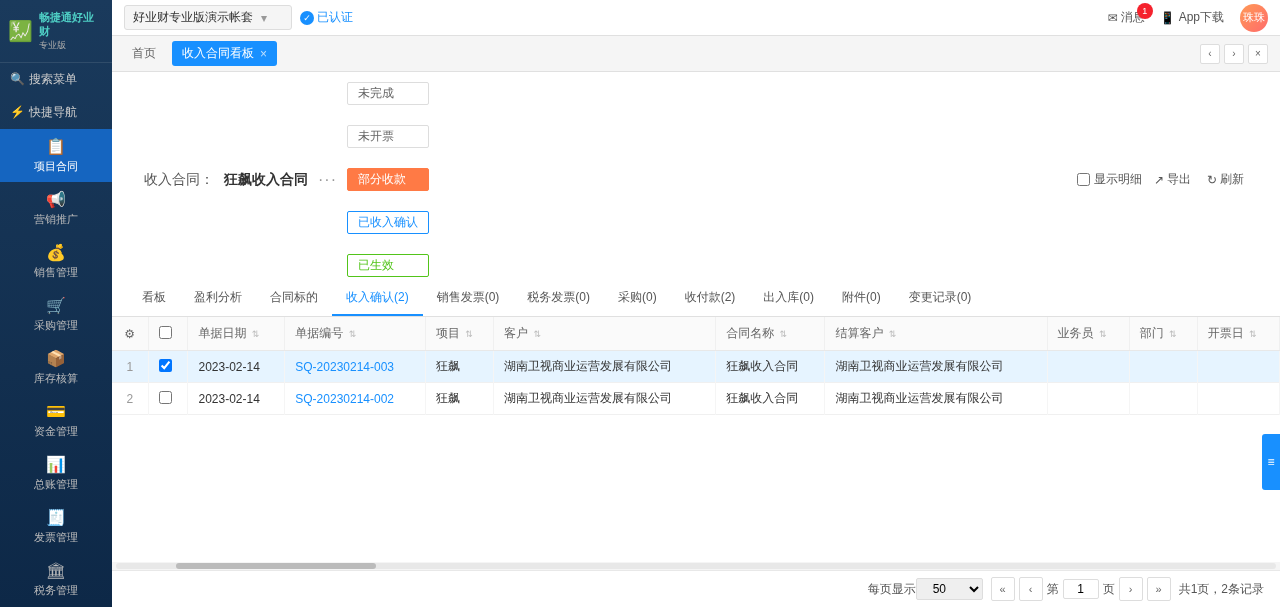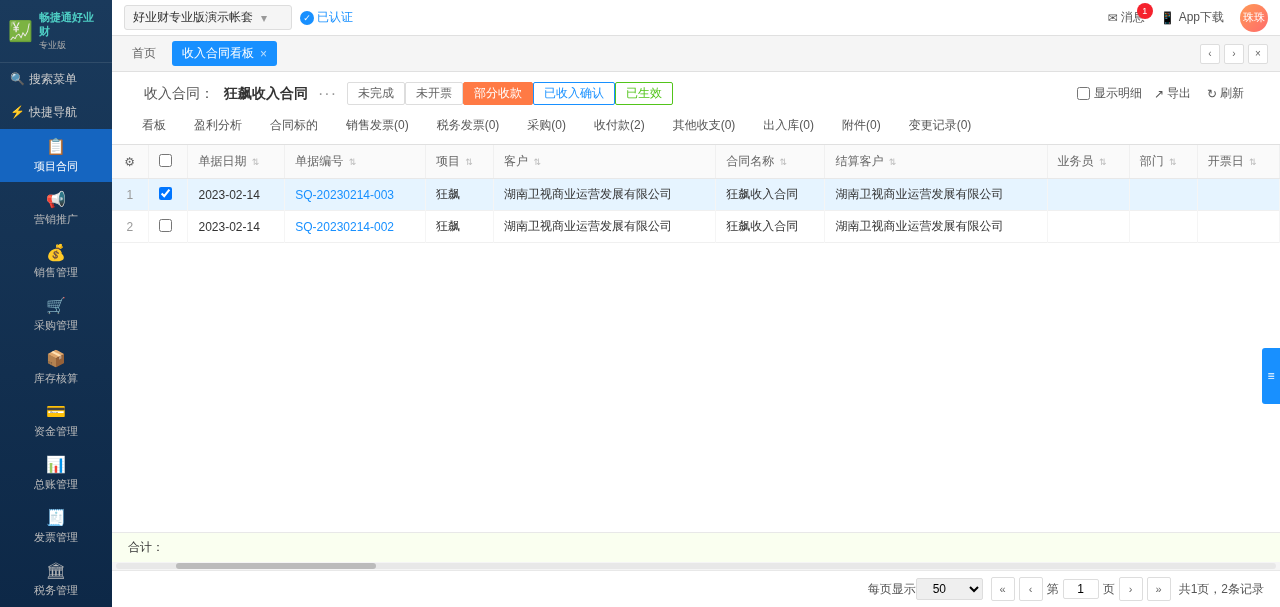"未完成" .status-tags { flex-direction: none -> column; gap: 0 -> 20px }
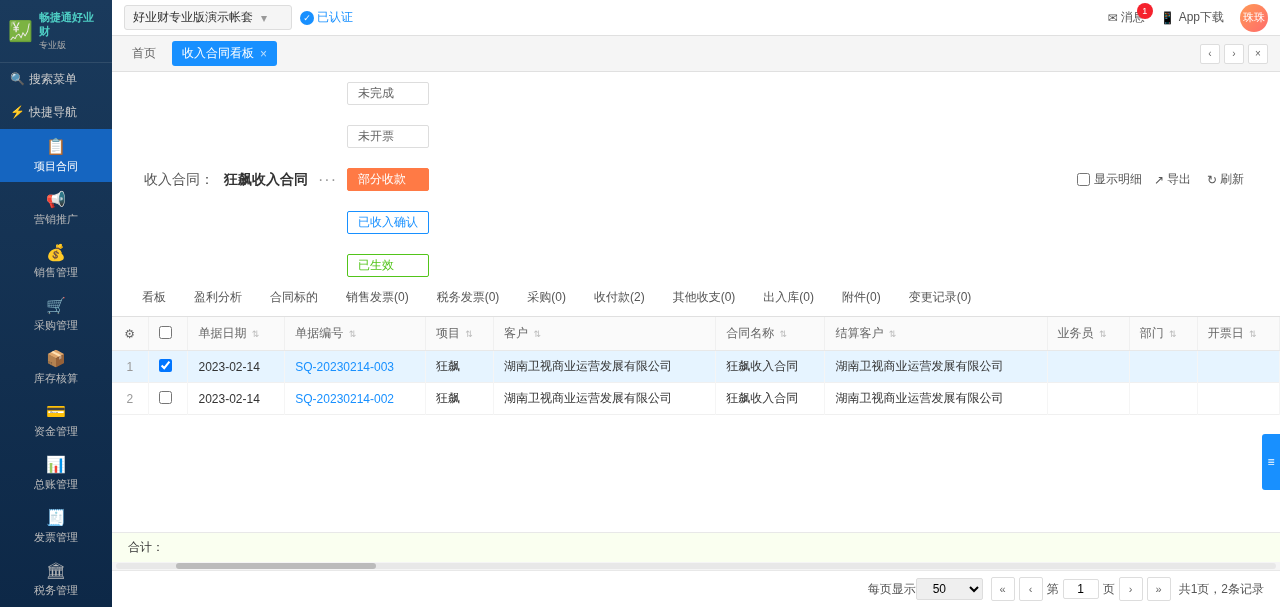"收入确认(2)" div.subtab { html: none -> <div>收入确认(2)</div> }
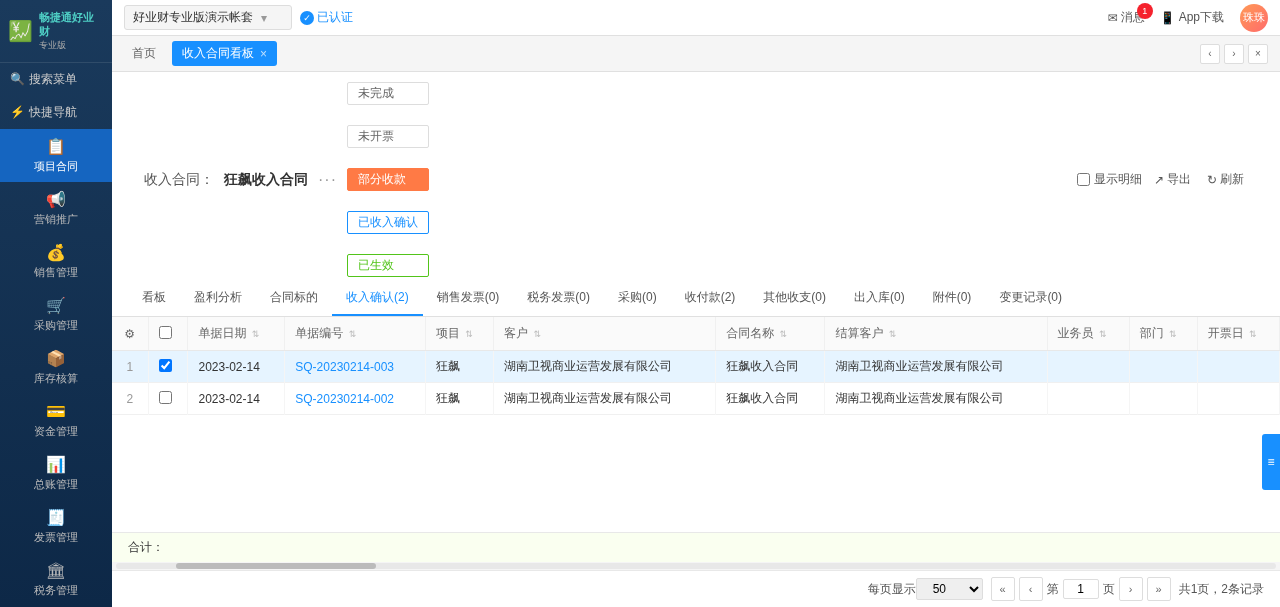"其他收支(0)" div.subtab { html: <div>其他收支(0)</div> -> none }
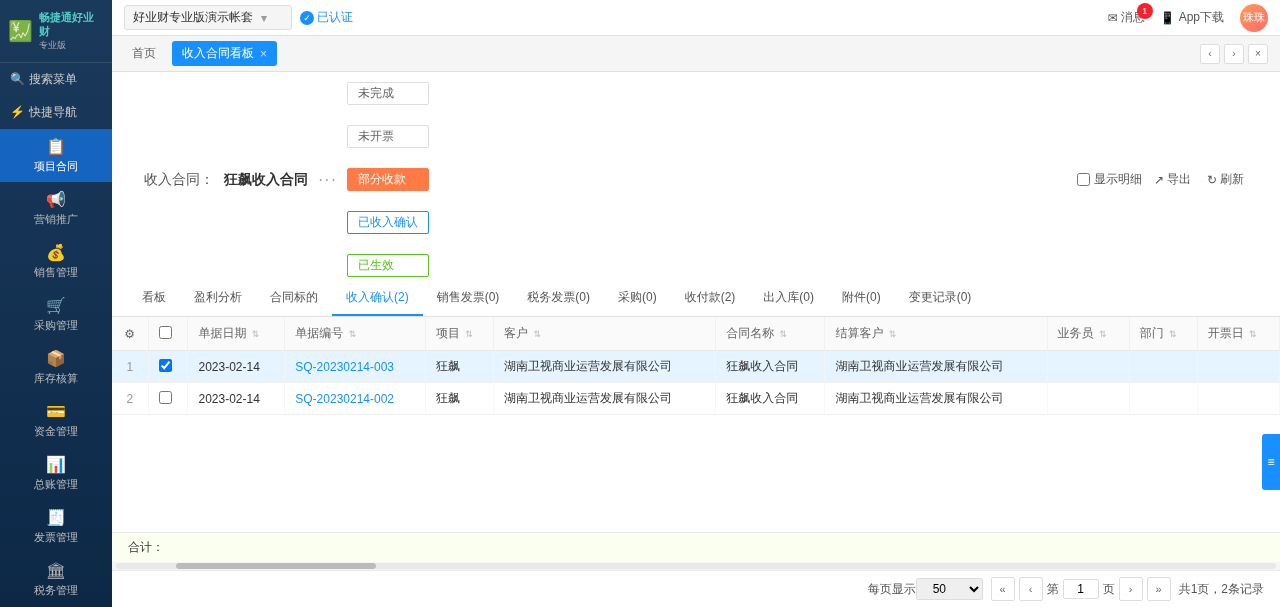"合计：" div.table-footer { html: <div> <div> <span>合计：</span> </div> </div> -> none }
